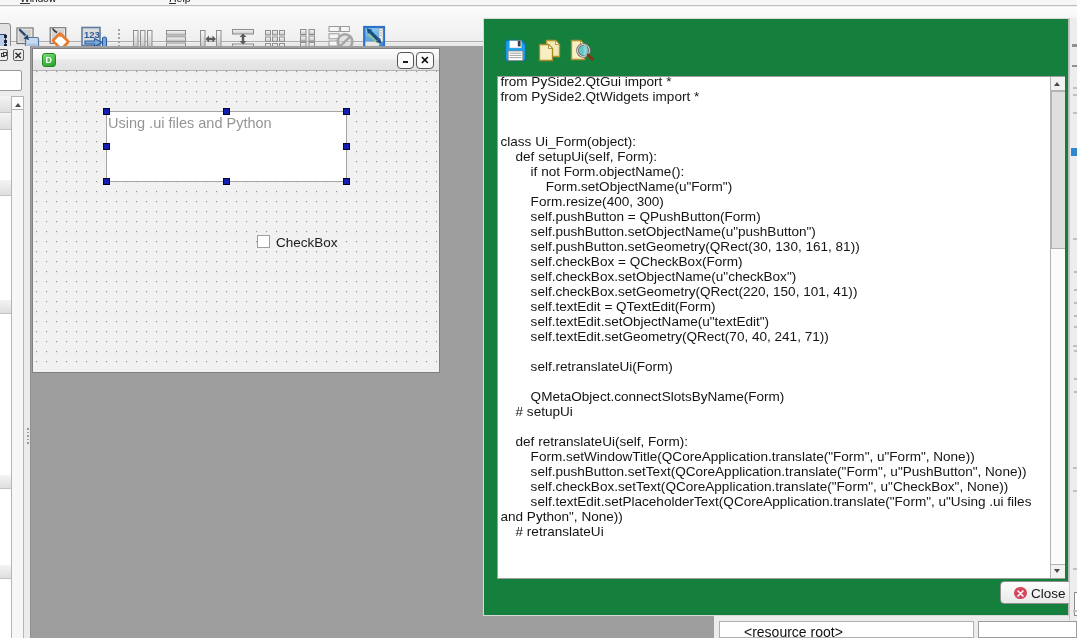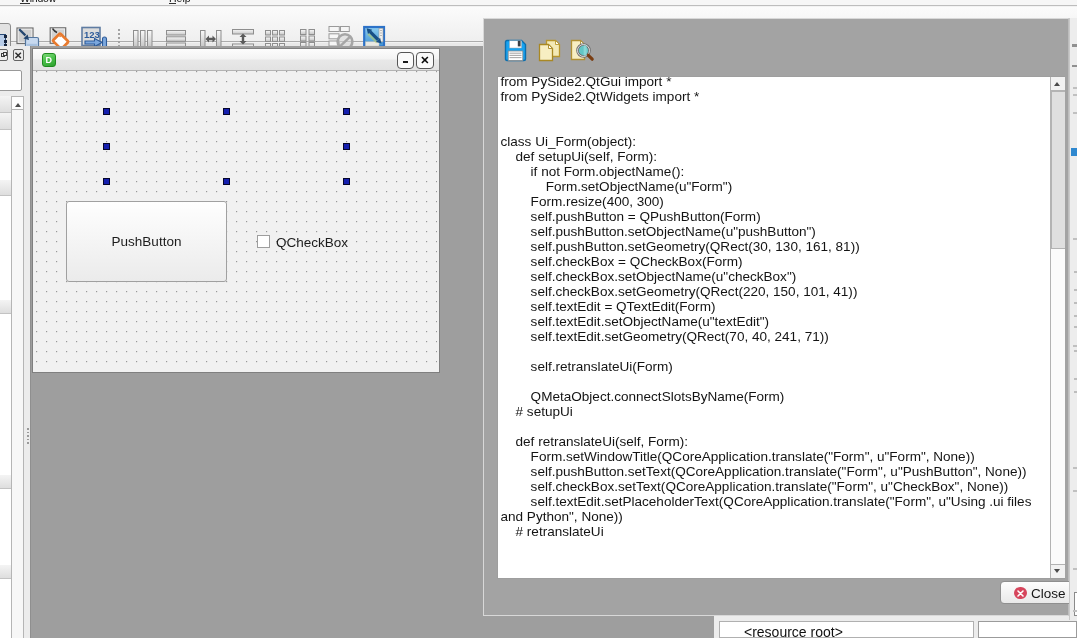"from PySide2.QtGui import *" div.a { background: #a3a3a3 -> #15803d }
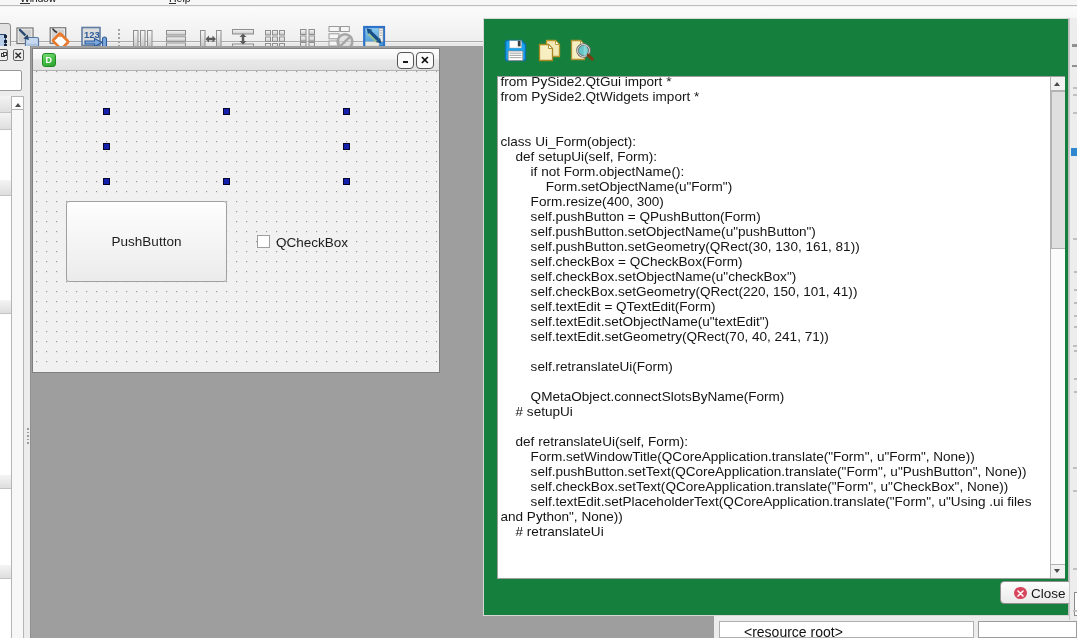"Using .ui files and Python" div.a { html: none -> <div> <span>Using .ui files and Python</span> </div> }
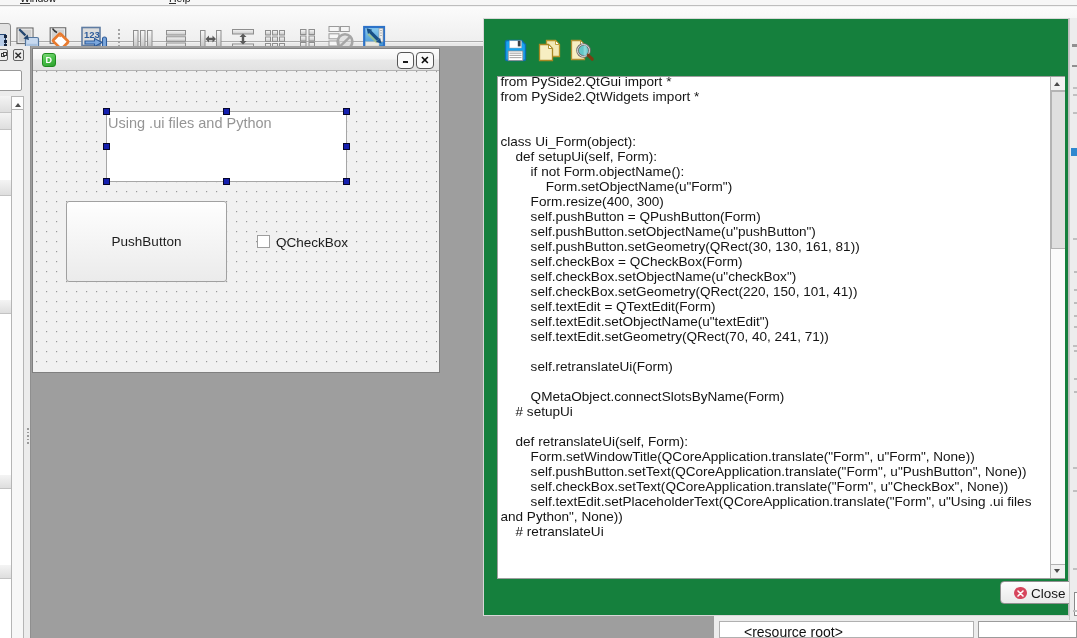"PushButton" div.a { html: <div>PushButton</div> -> none }
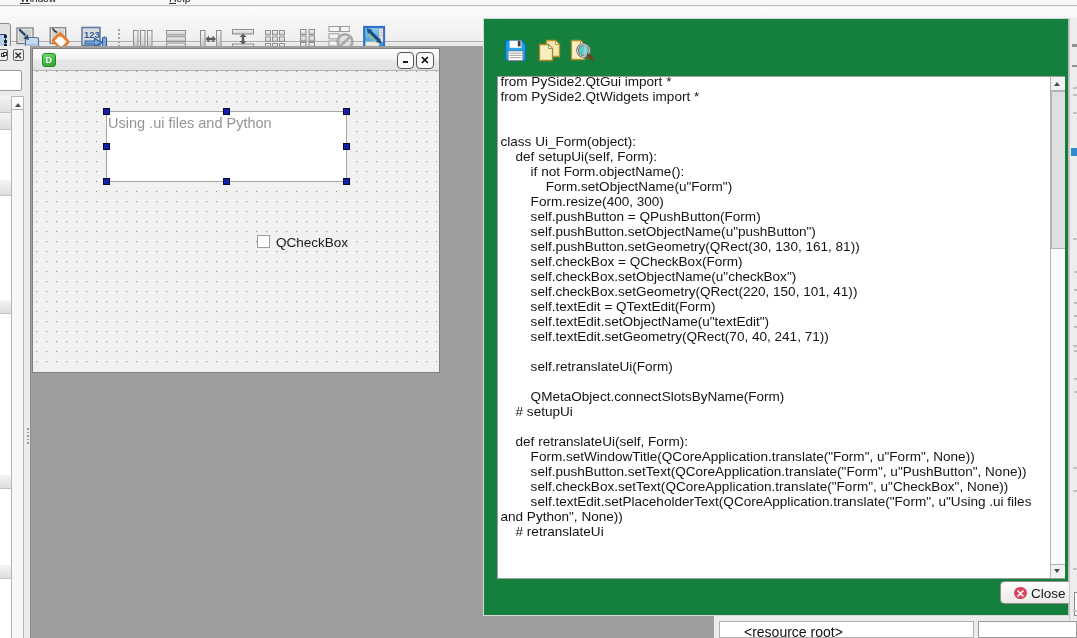"QCheckBox" span.a { text: QCheckBox -> CheckBox }
